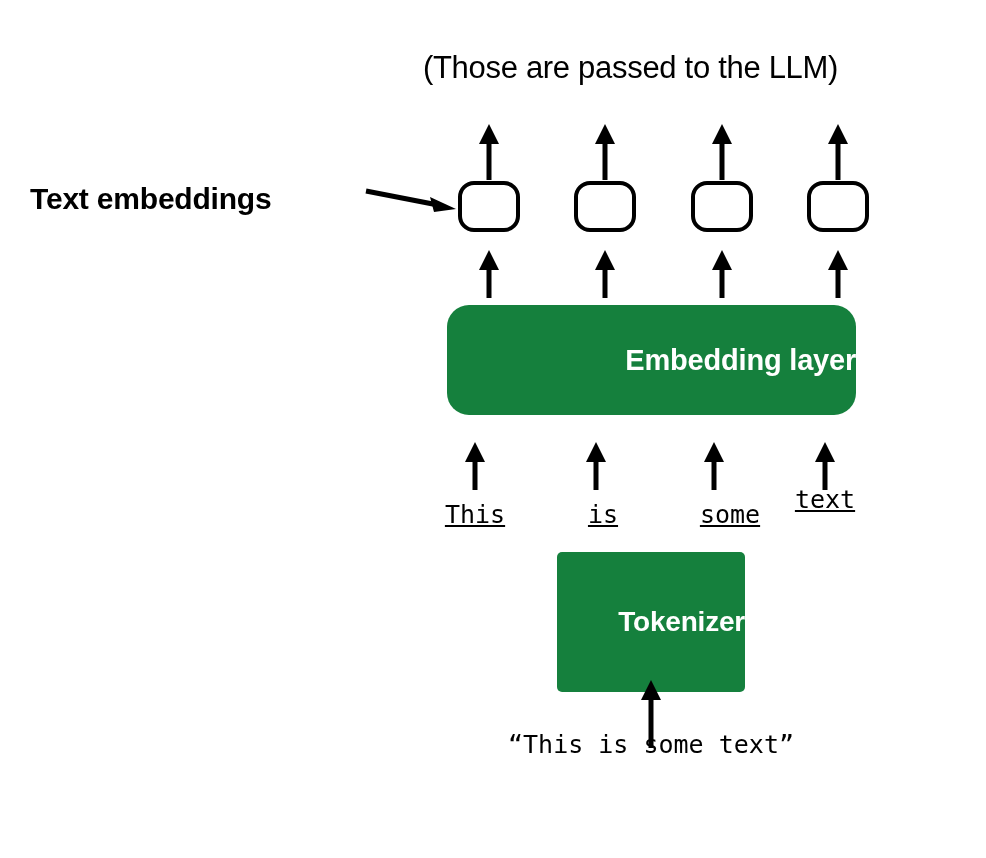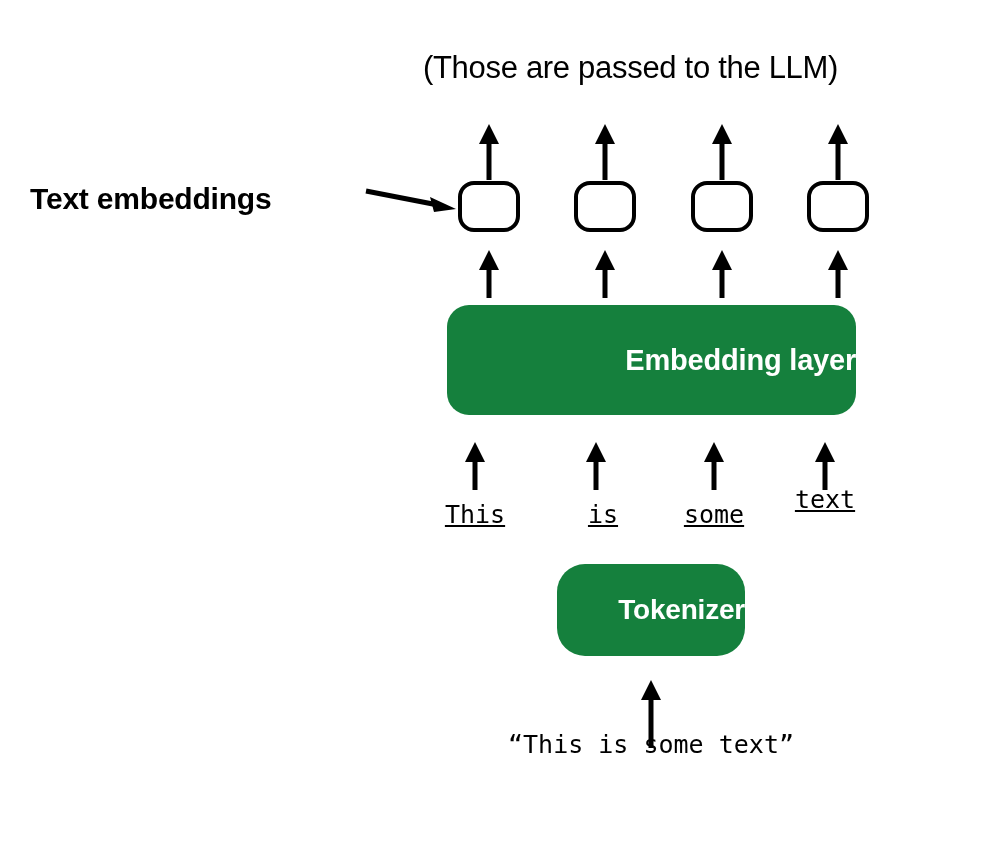"some" div.abs { left: 714px -> 730px }
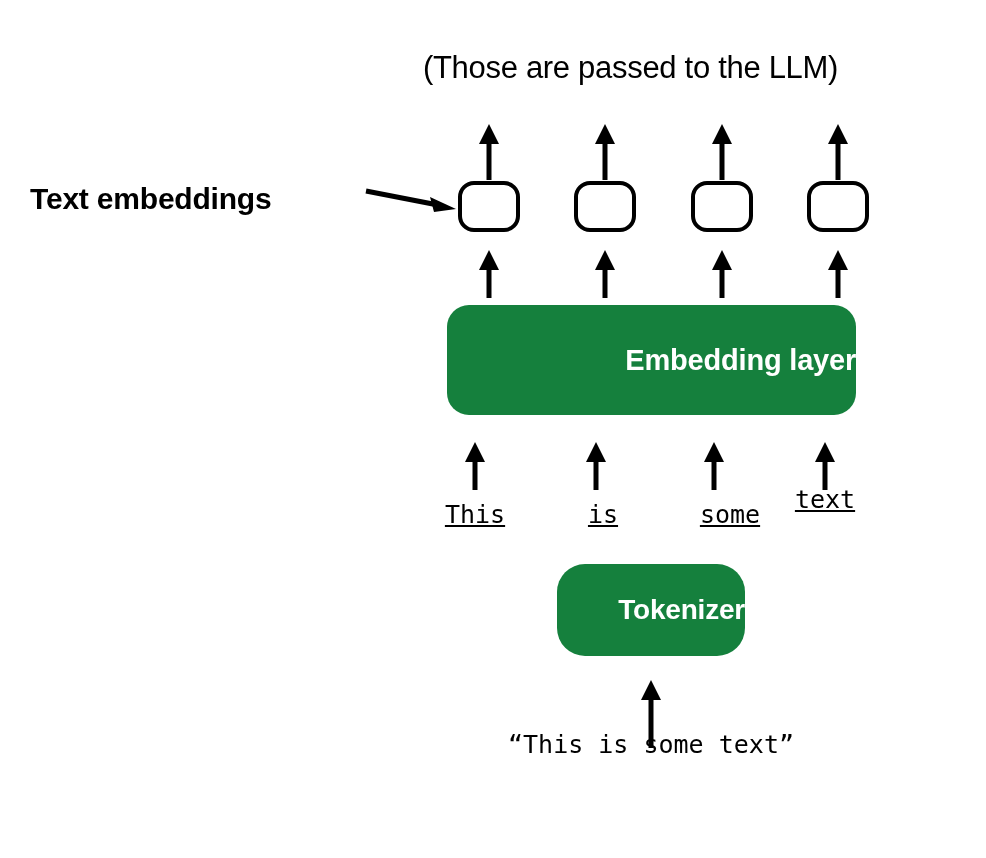"Tokenizer" #tokenizer-block { border-radius: 28px -> 5px; height: 92px -> 140px; margin-top: 12px -> none }
